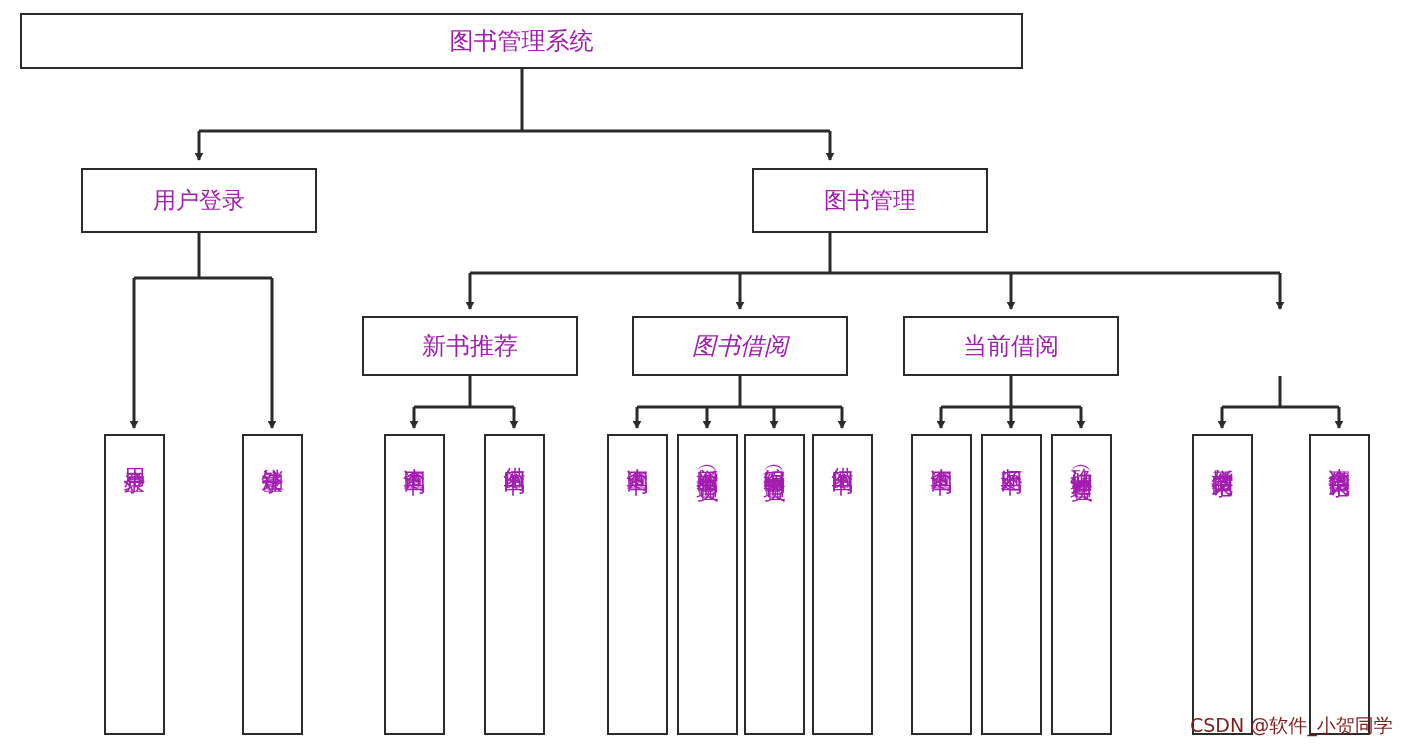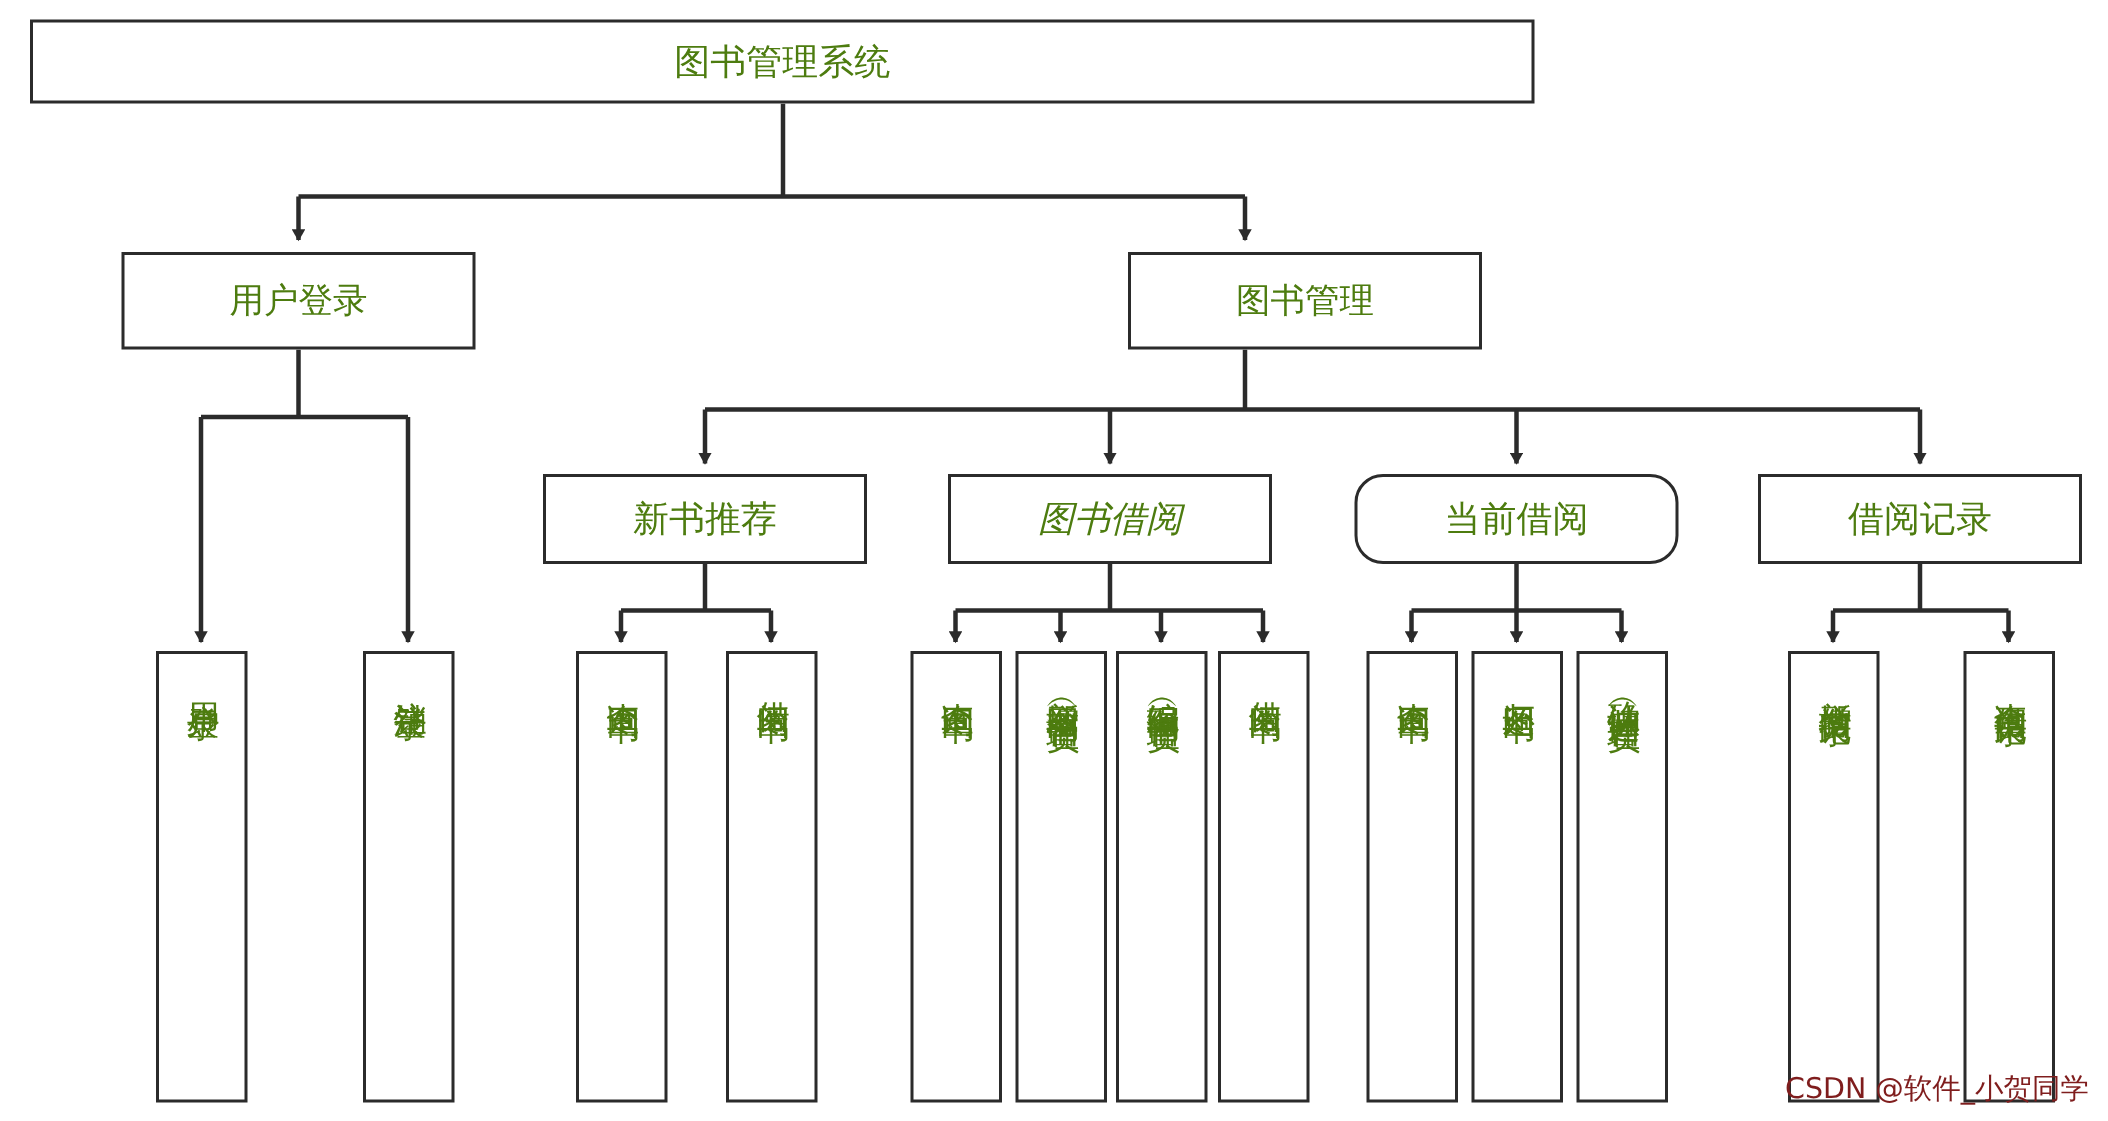"图书管理系统" .node { color: #4d7c0f -> #a21caf }
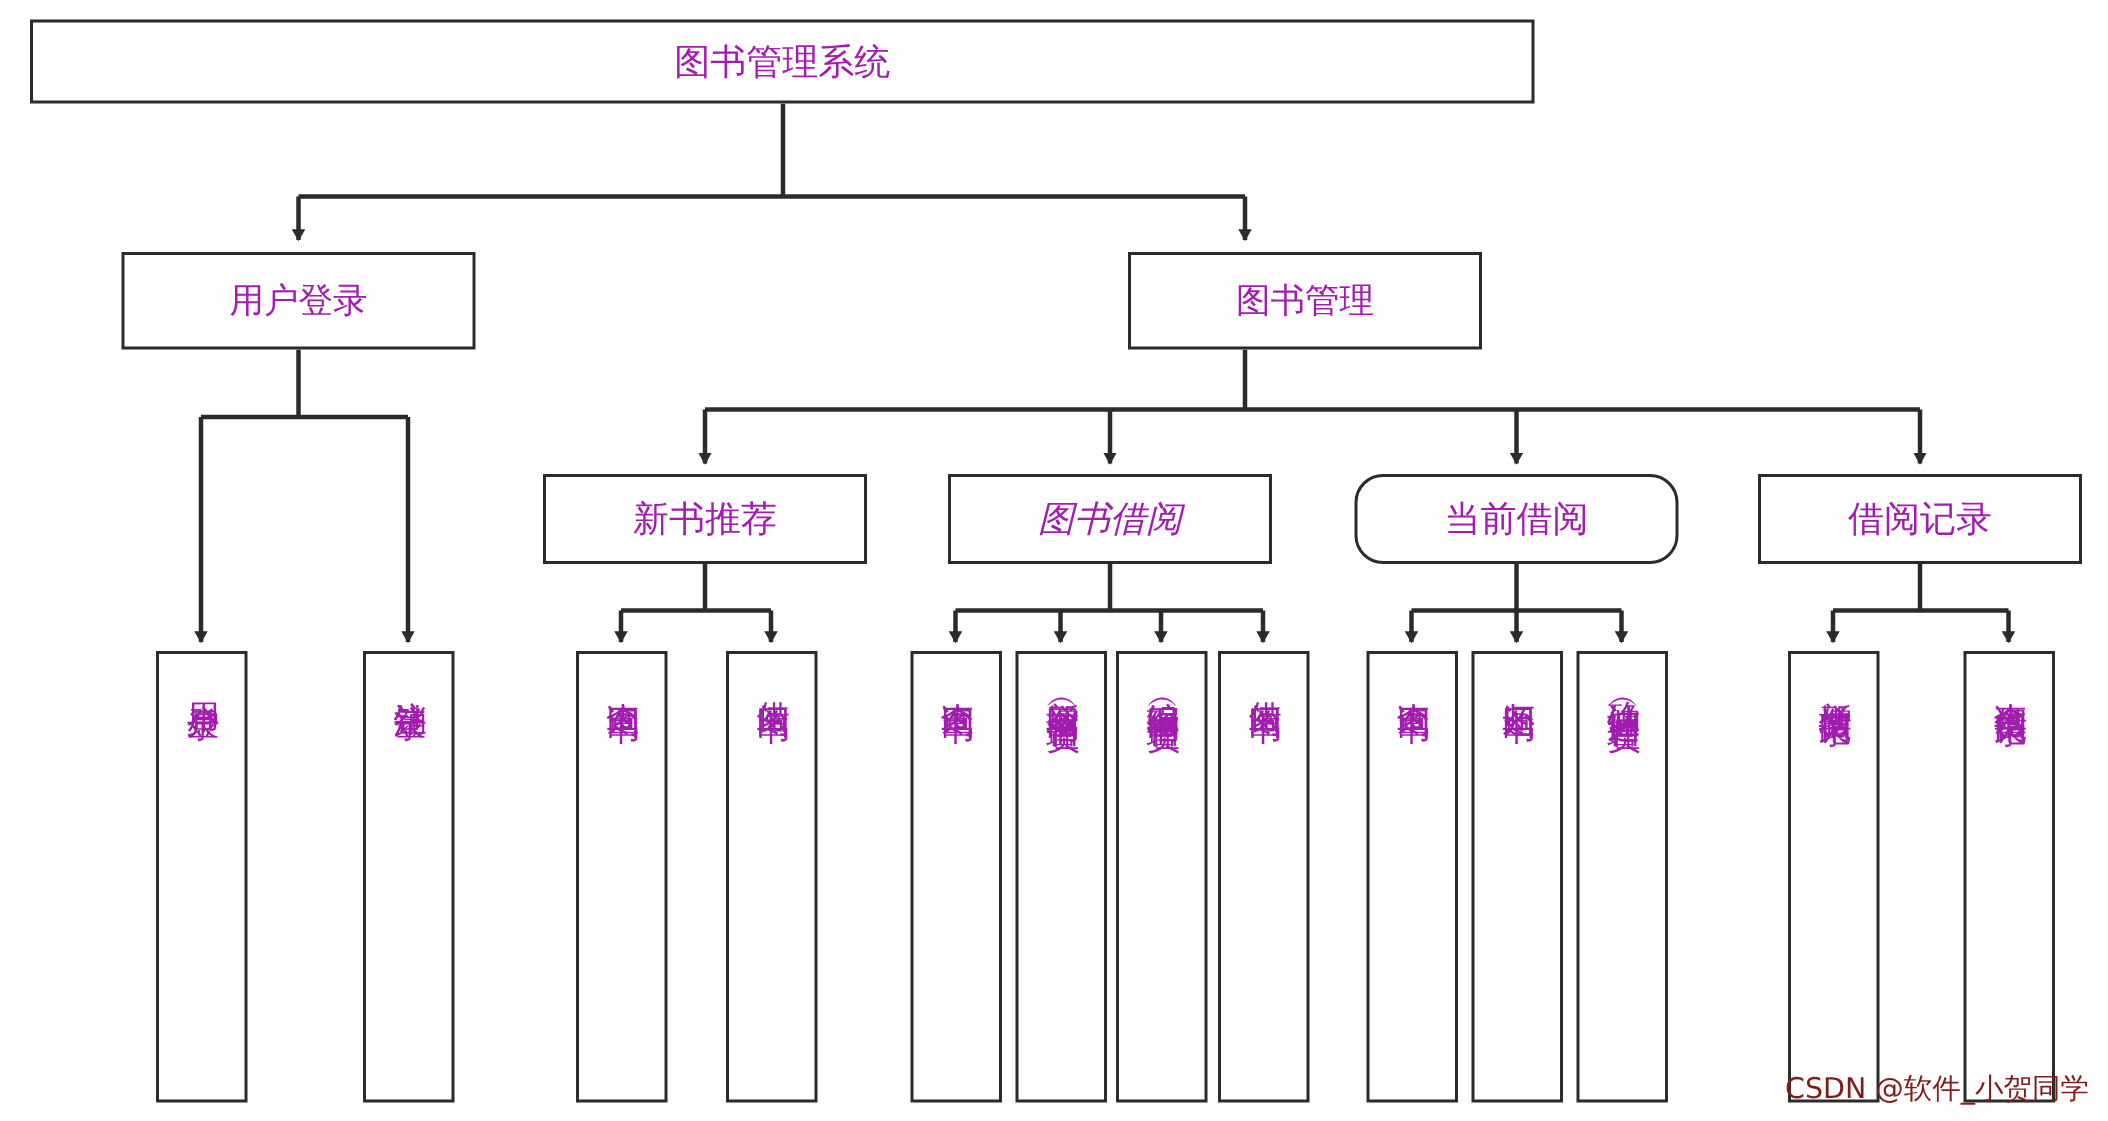"当前借阅" div.node { border-radius: 19px -> none }
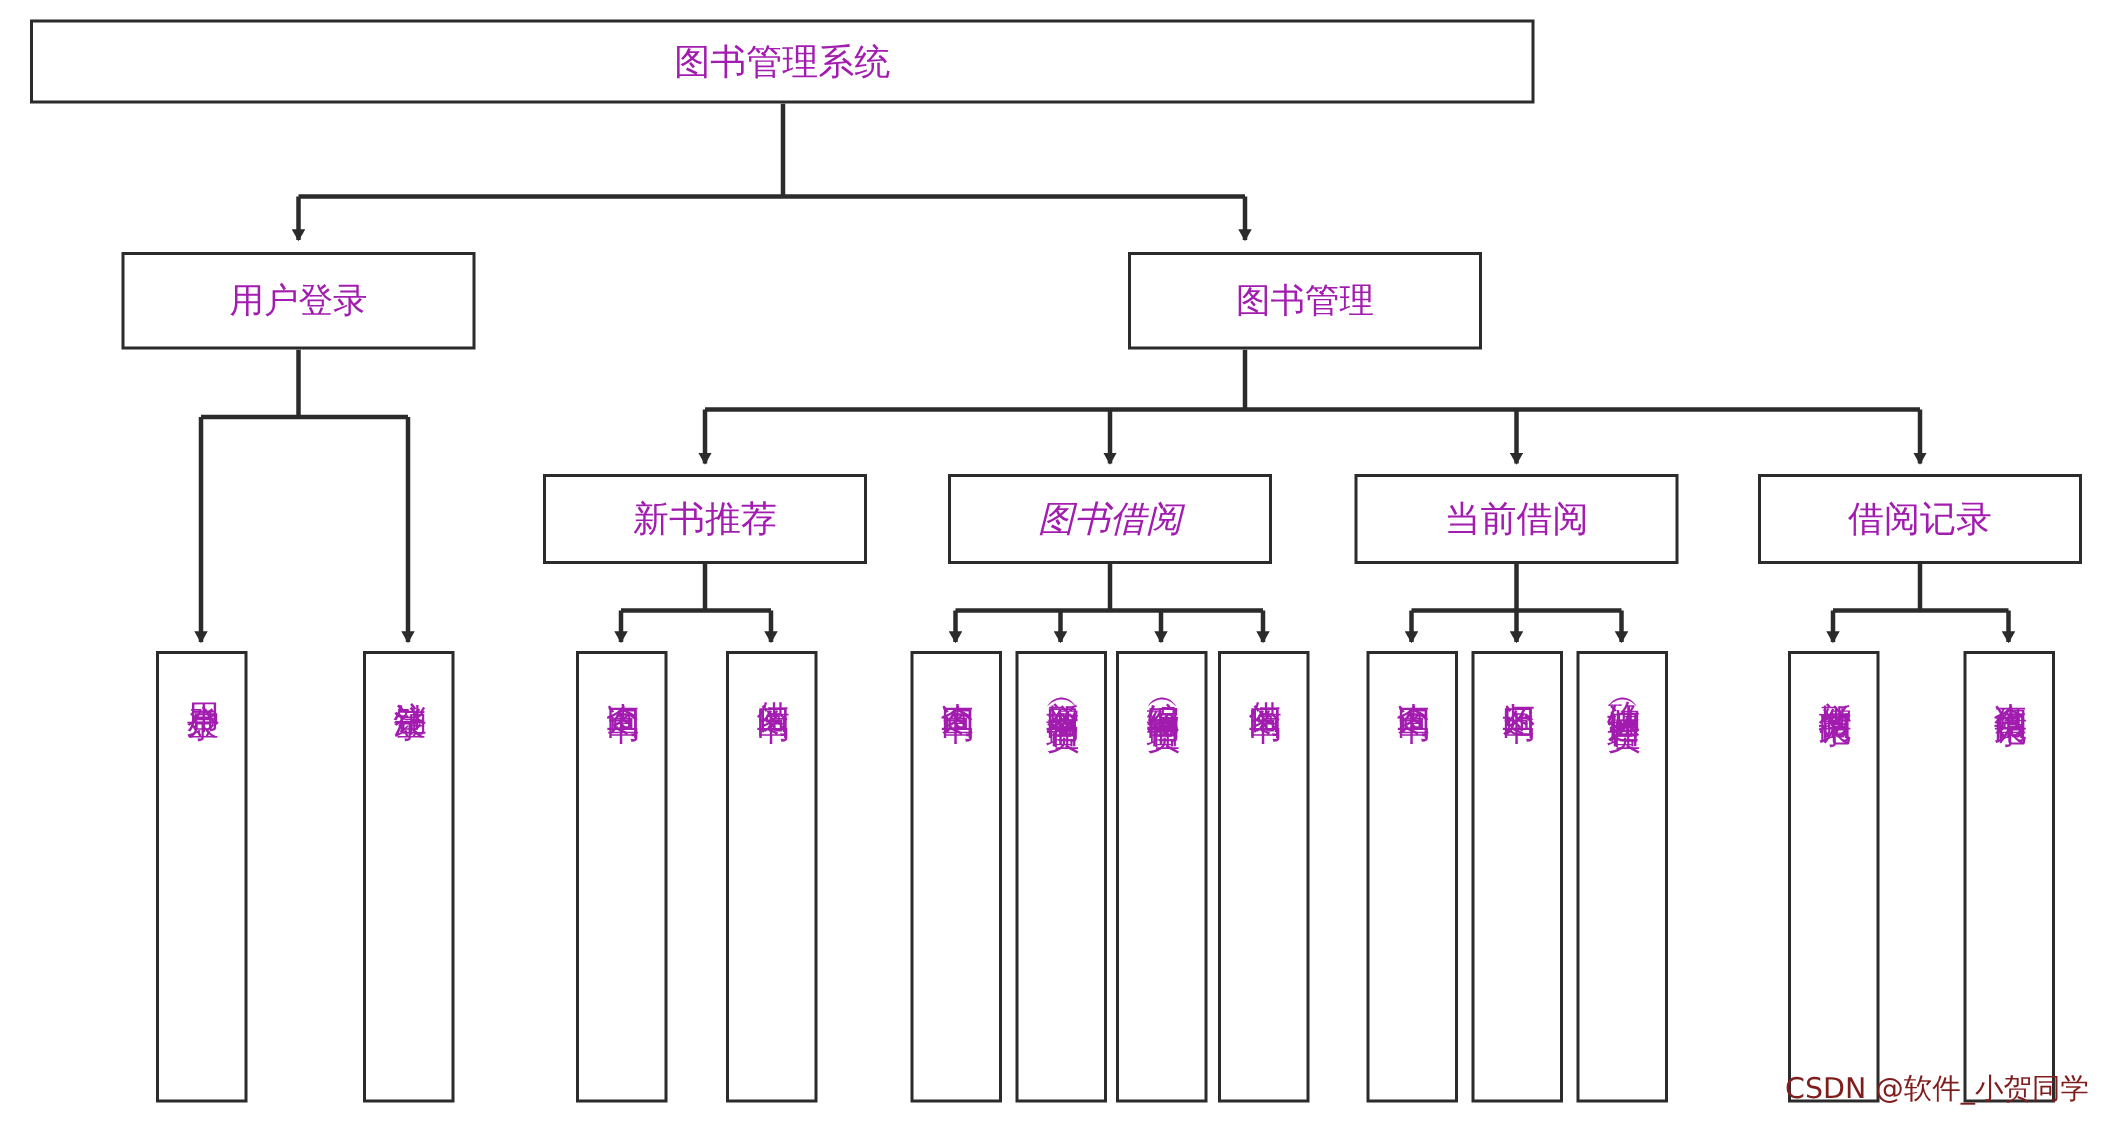"借阅记录" div.node { html: <div> <span>借阅记录</span> </div> -> none }
